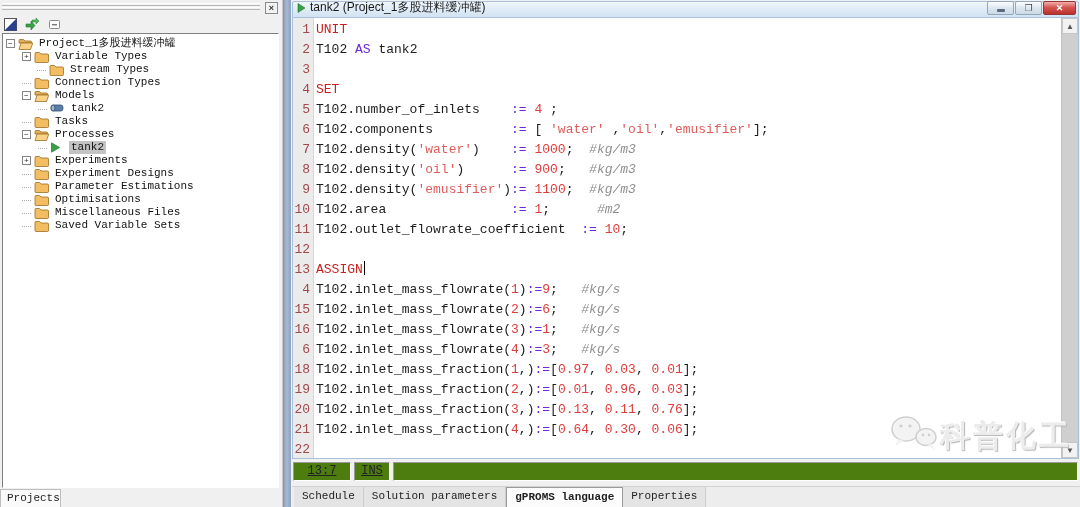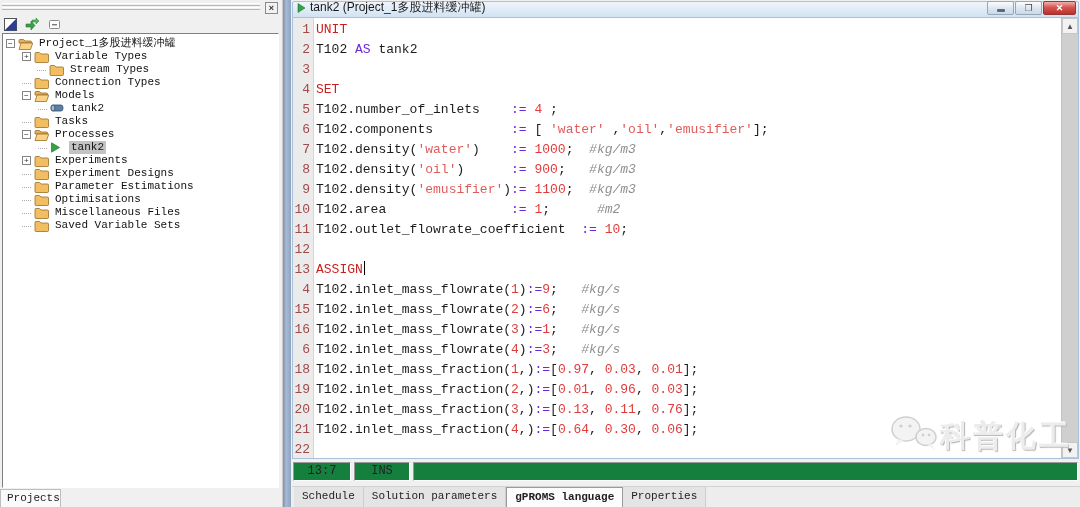"13:7" .scell { background: #15803d -> #4d7c0f; text-decoration: none -> underline }
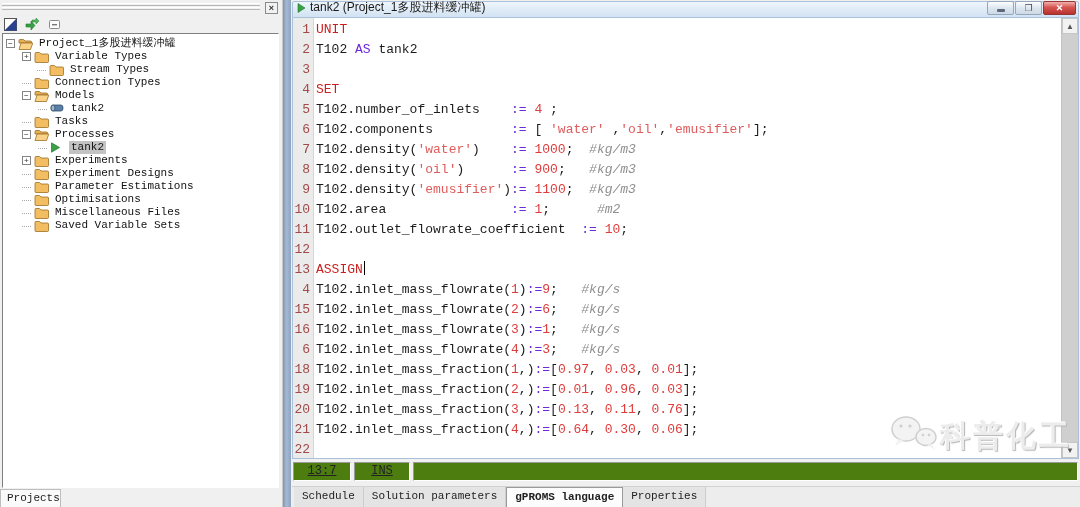"INS" .scell.mode { width: 56px -> 36px }
